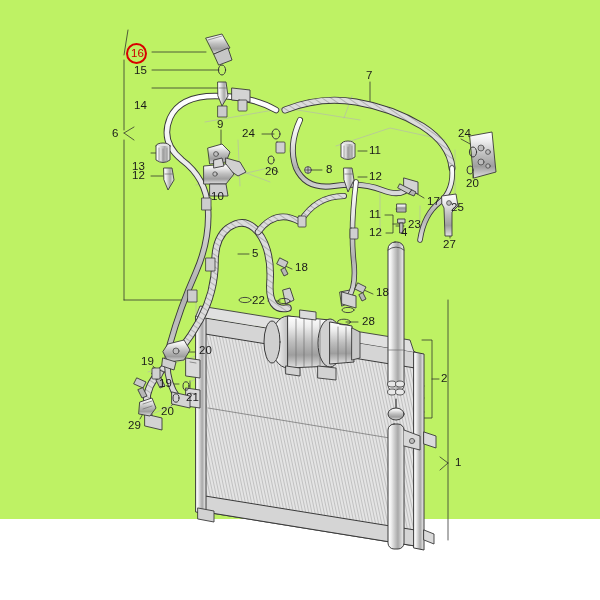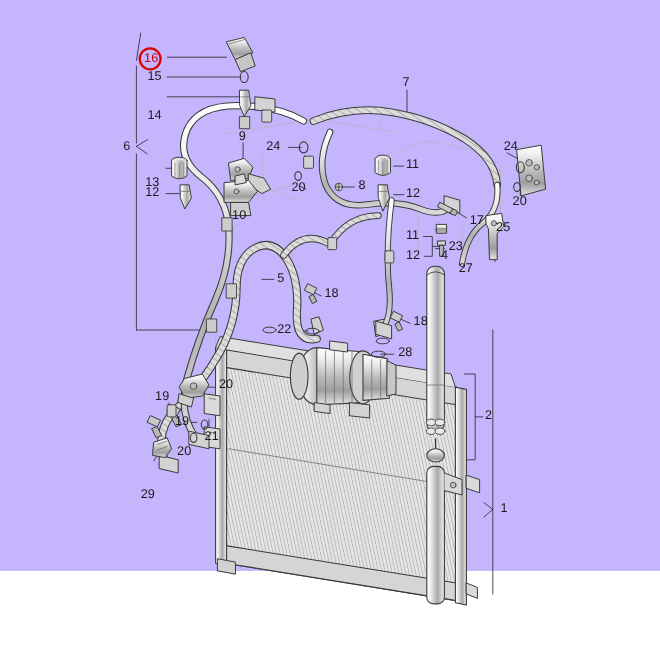"16" #stage { background: #c4b5fd -> #bef264 }
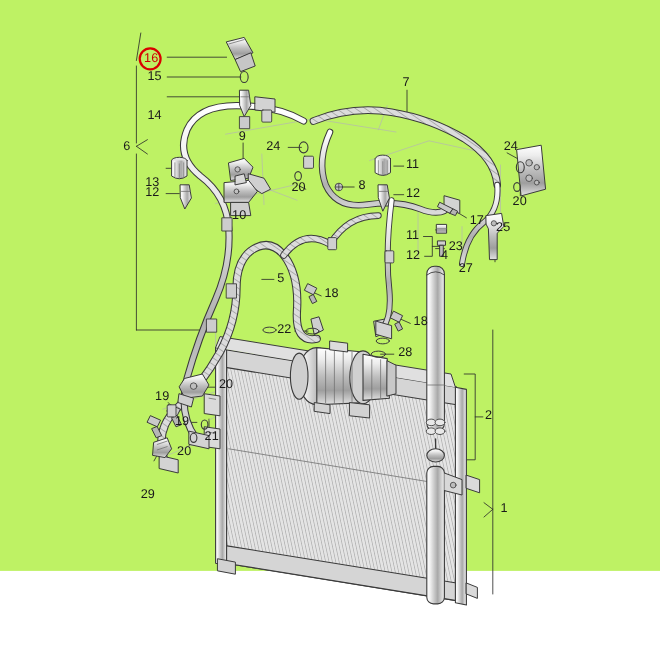"27" div.lbl { left: 417px -> 443px }
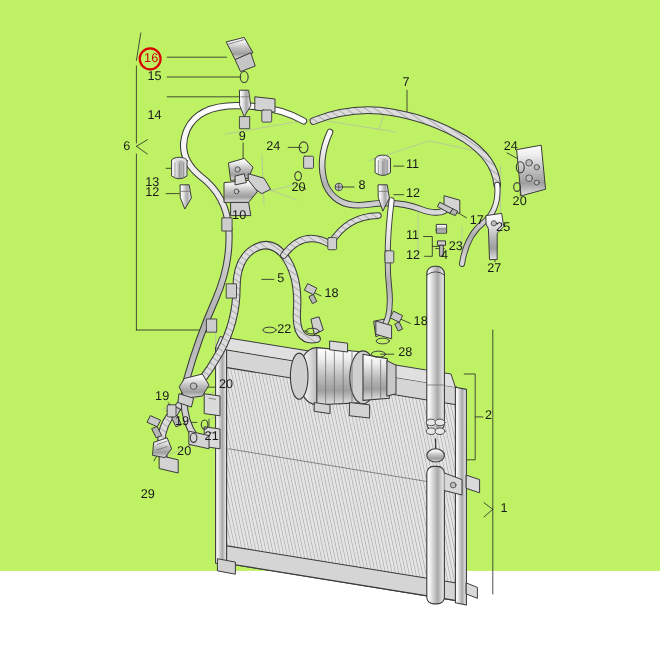"29" div.lbl { margin-top: 25px -> none }
